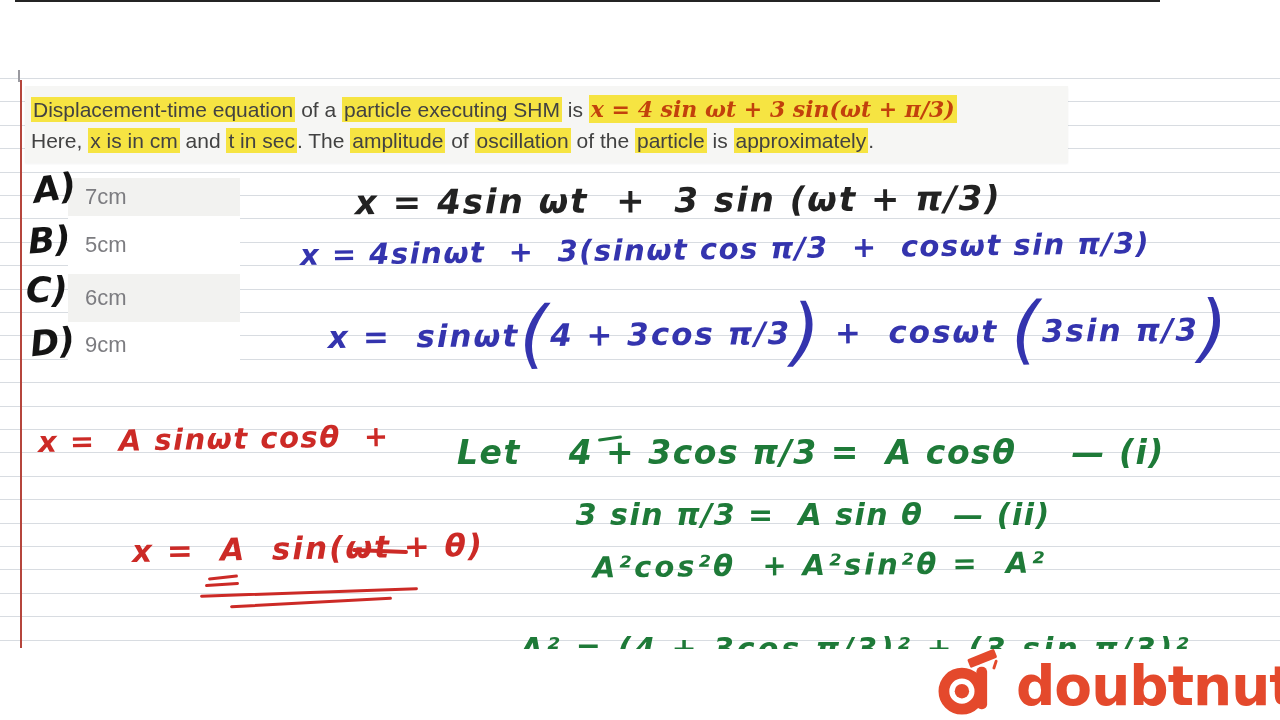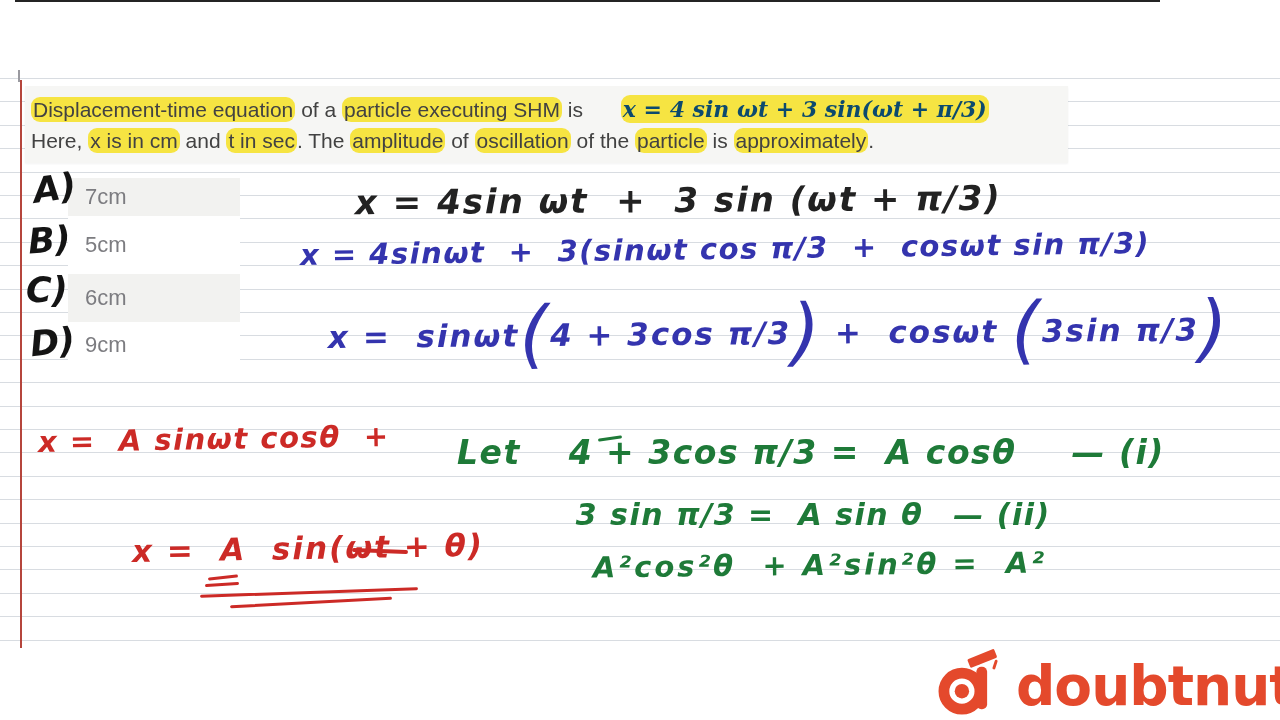"Displacement-time equation" .hl { border-radius: 9px -> 0 }
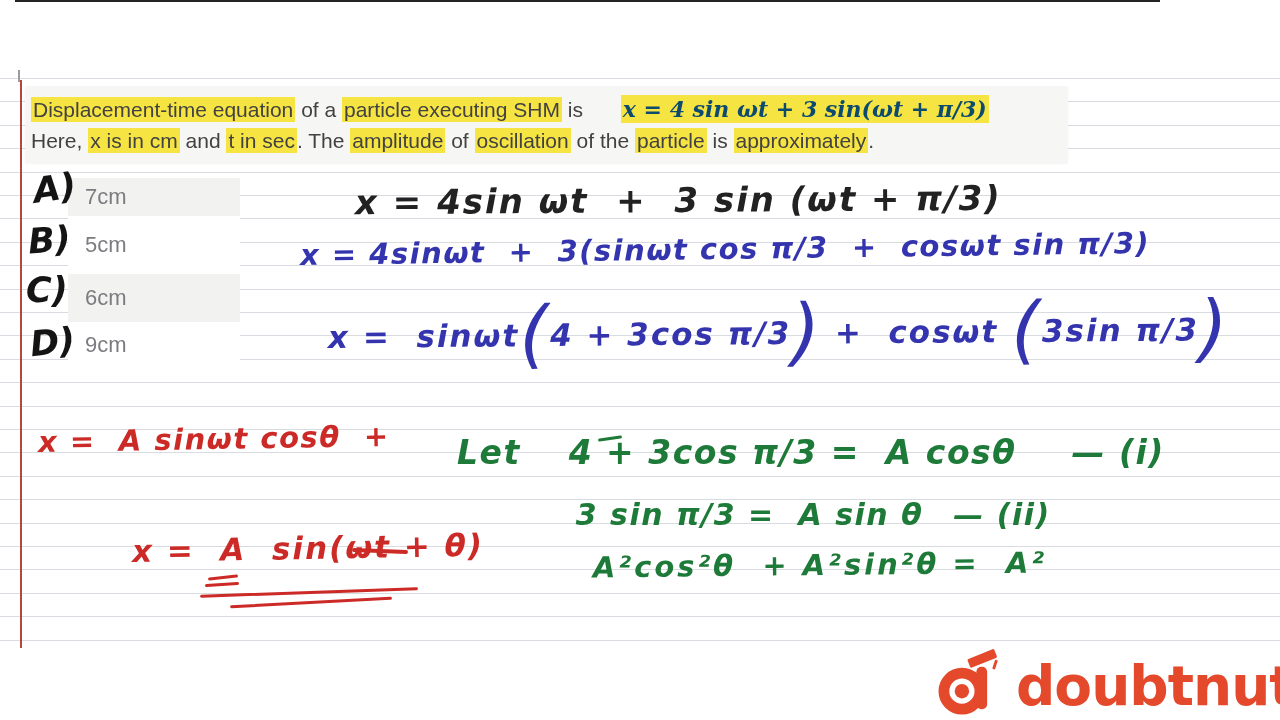"x = 4 sin ωt" .qmath { color: #0c4a6e -> #c2410c; margin-left: 32px -> none }
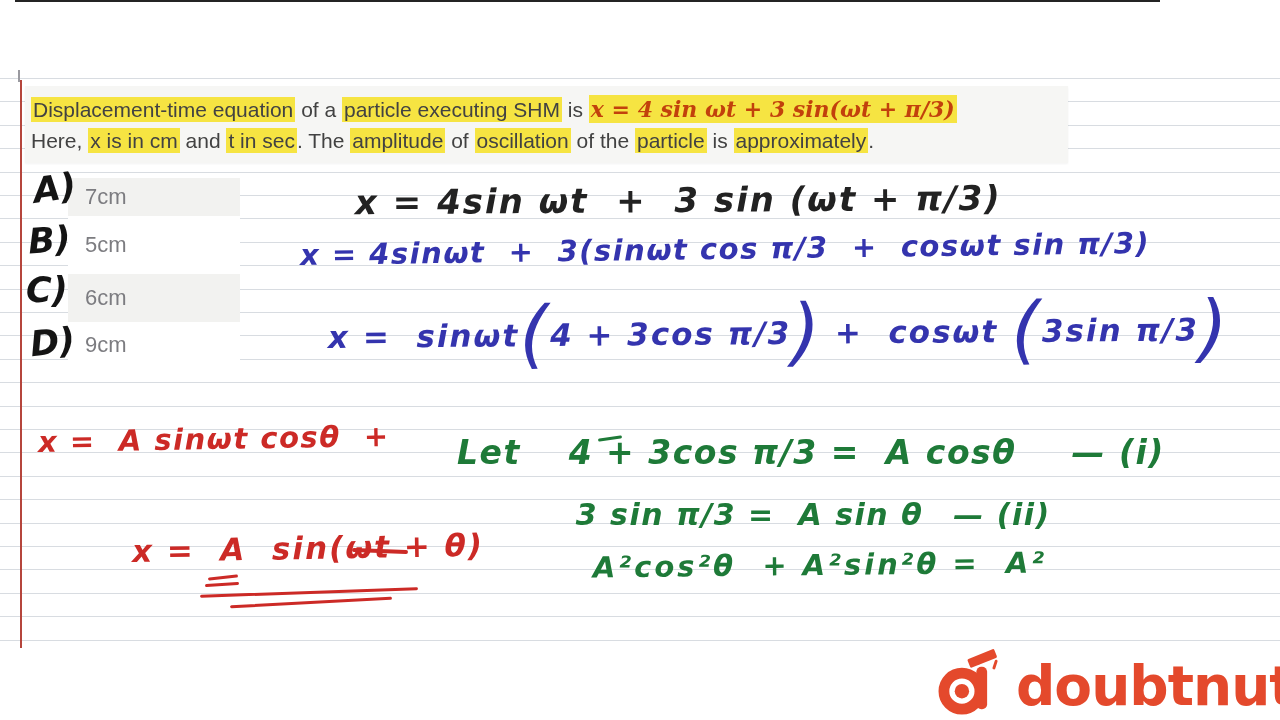"A² = (4 + 3cos" div.clipwrap { html: none -> <div> <span>A² = (4 + 3cos π/3)² + (3 sin π/3)²</span> </div> }
